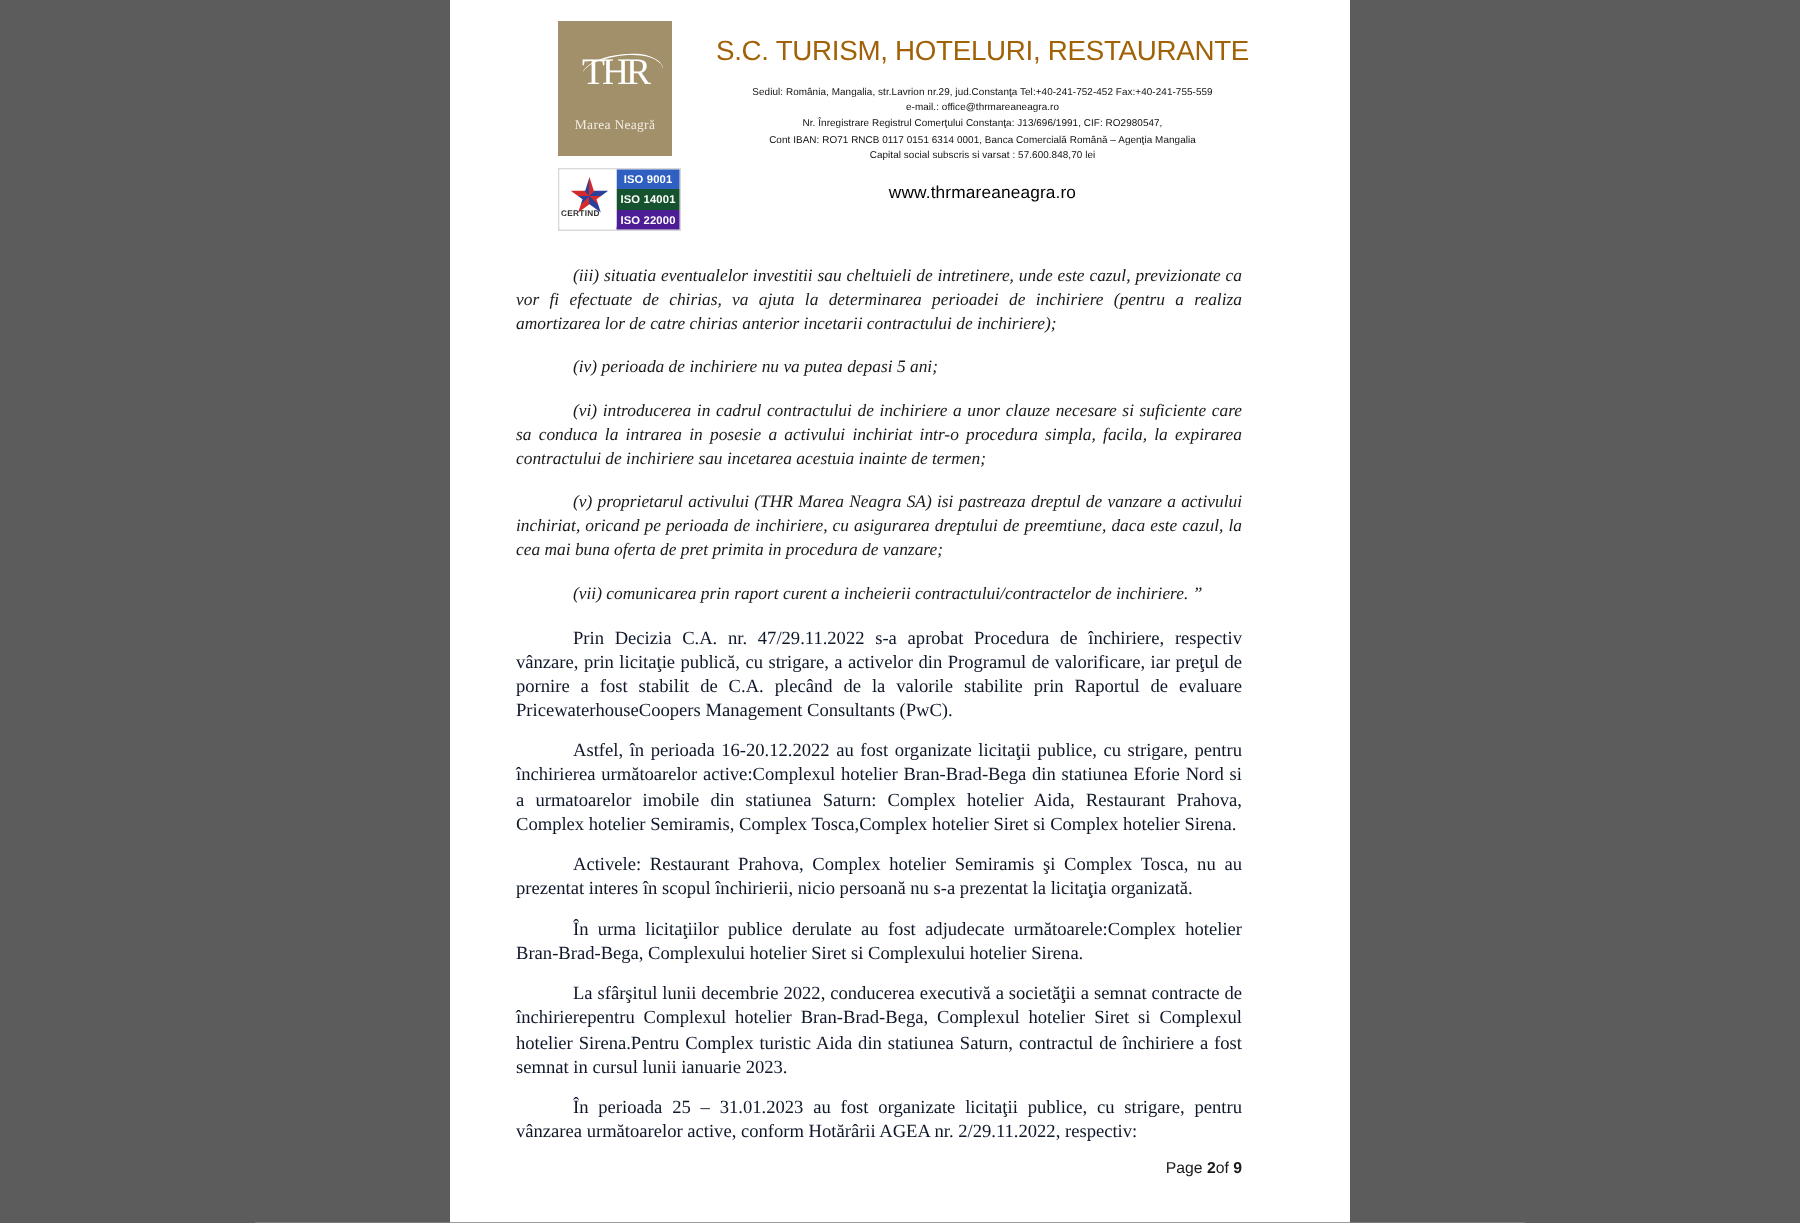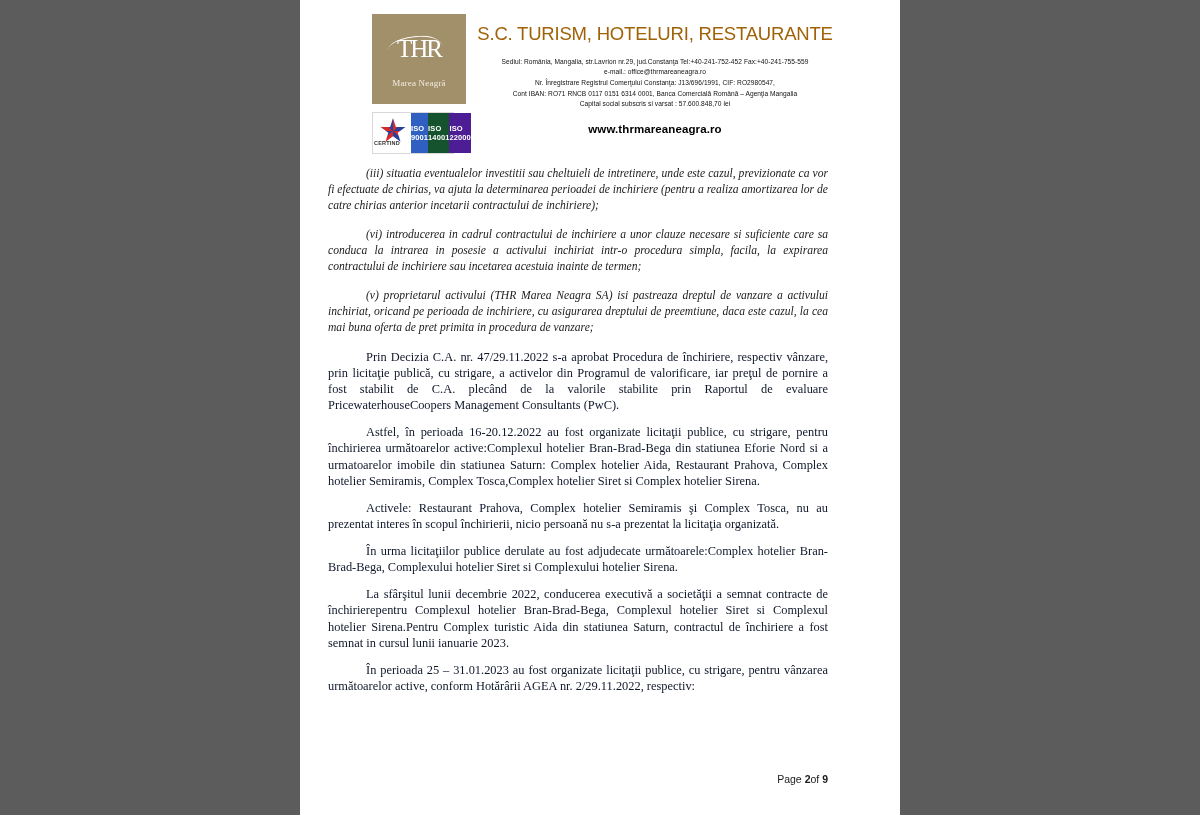"THR" .logo-square { width: 94px -> 76px }
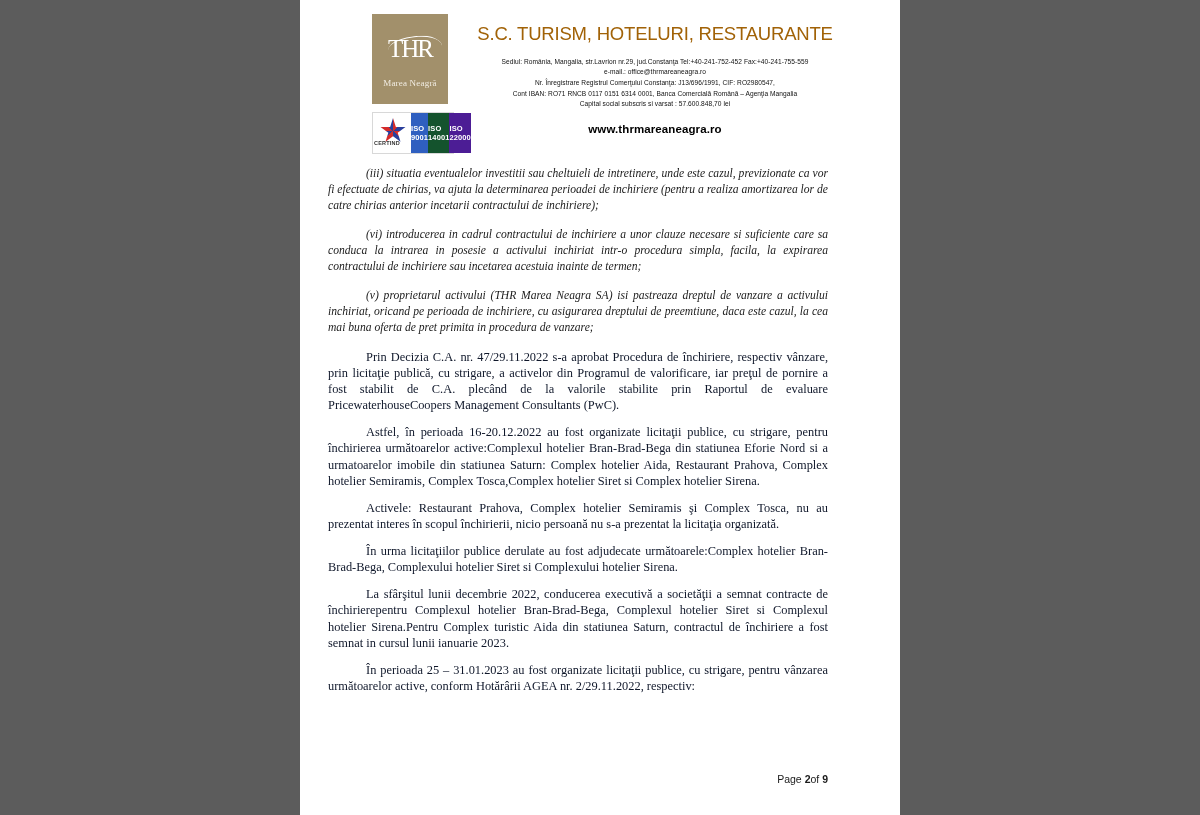"ISO 9001" .iso-bars { flex-direction: row -> column }
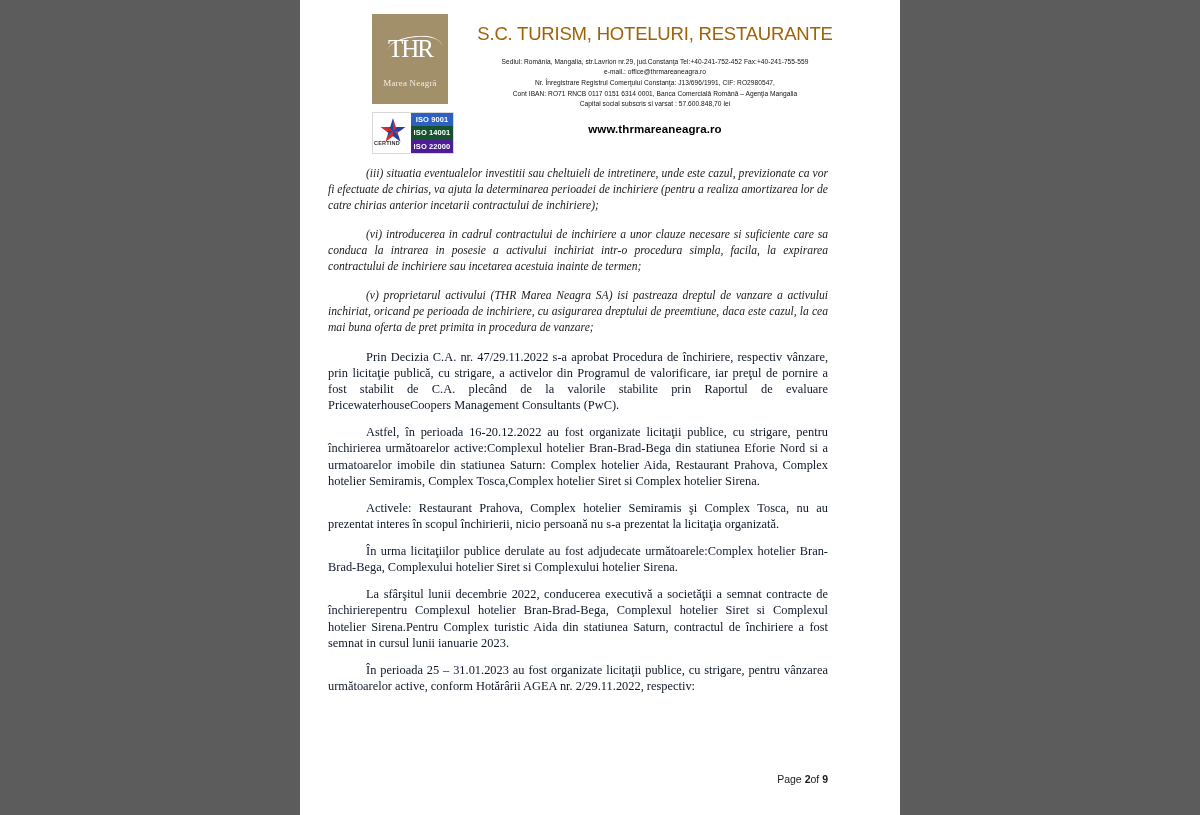"www.thrmareaneagra.ro" .company-web { font-weight: bold -> normal }
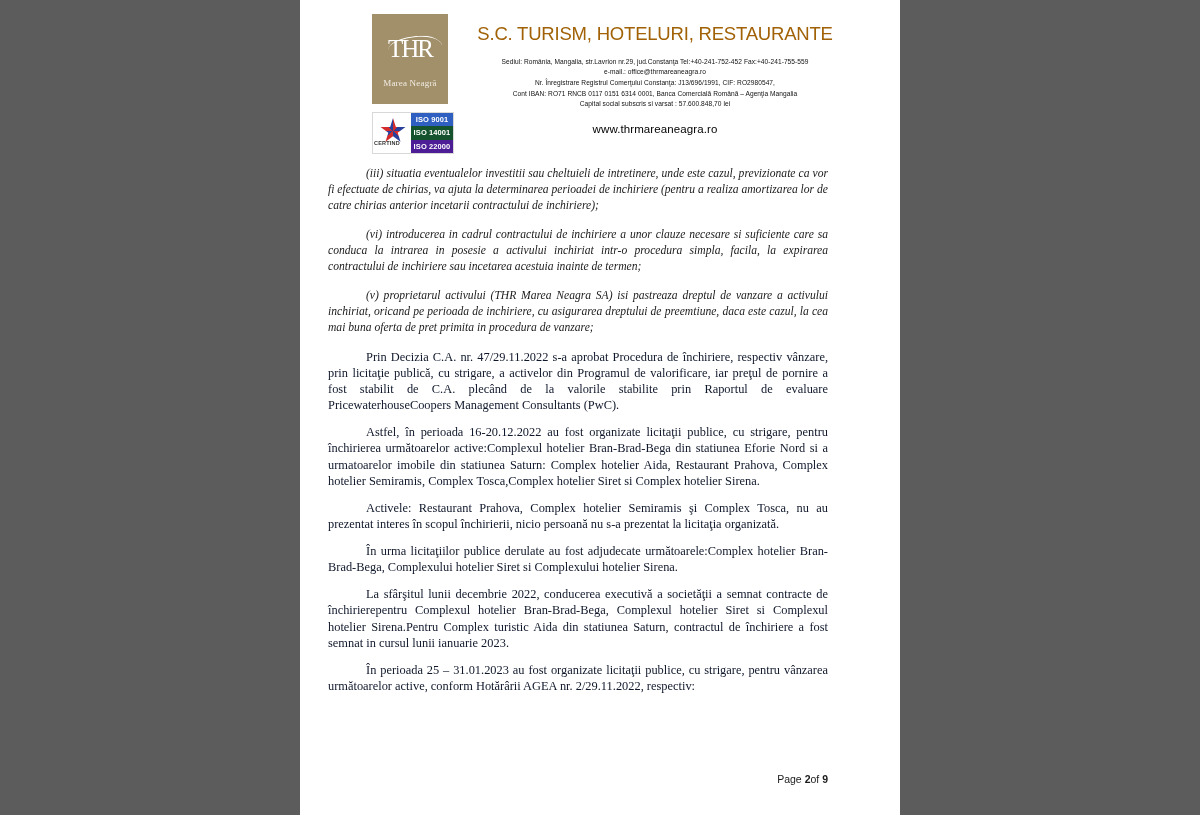"(iii) situatia eventualelor investitii" .doc-body { margin-top: 4px -> 14px; padding: 0 72px 0 28px -> 0 72px 0 44px }
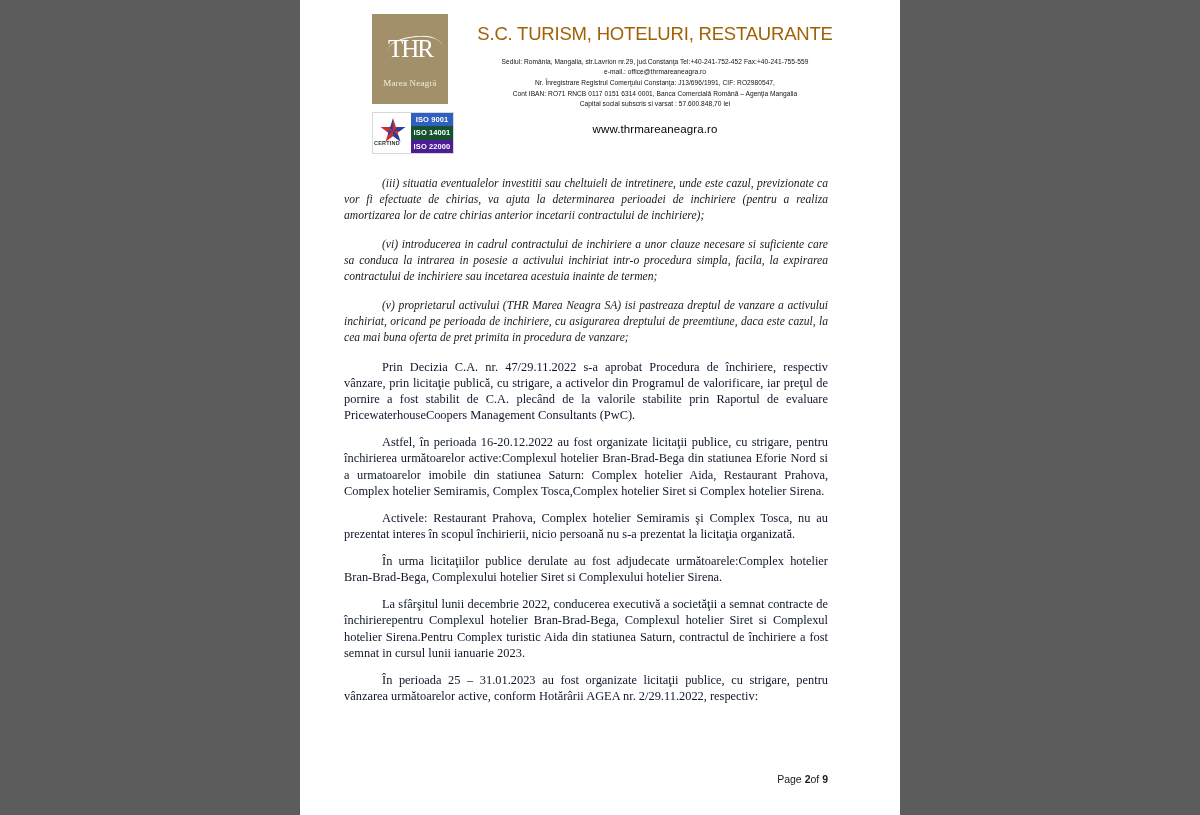"(iv) perioada de inchiriere nu" p.para { html: none -> <p>(iv) perioada de inchiriere nu va putea depasi 5 ani;</p> }
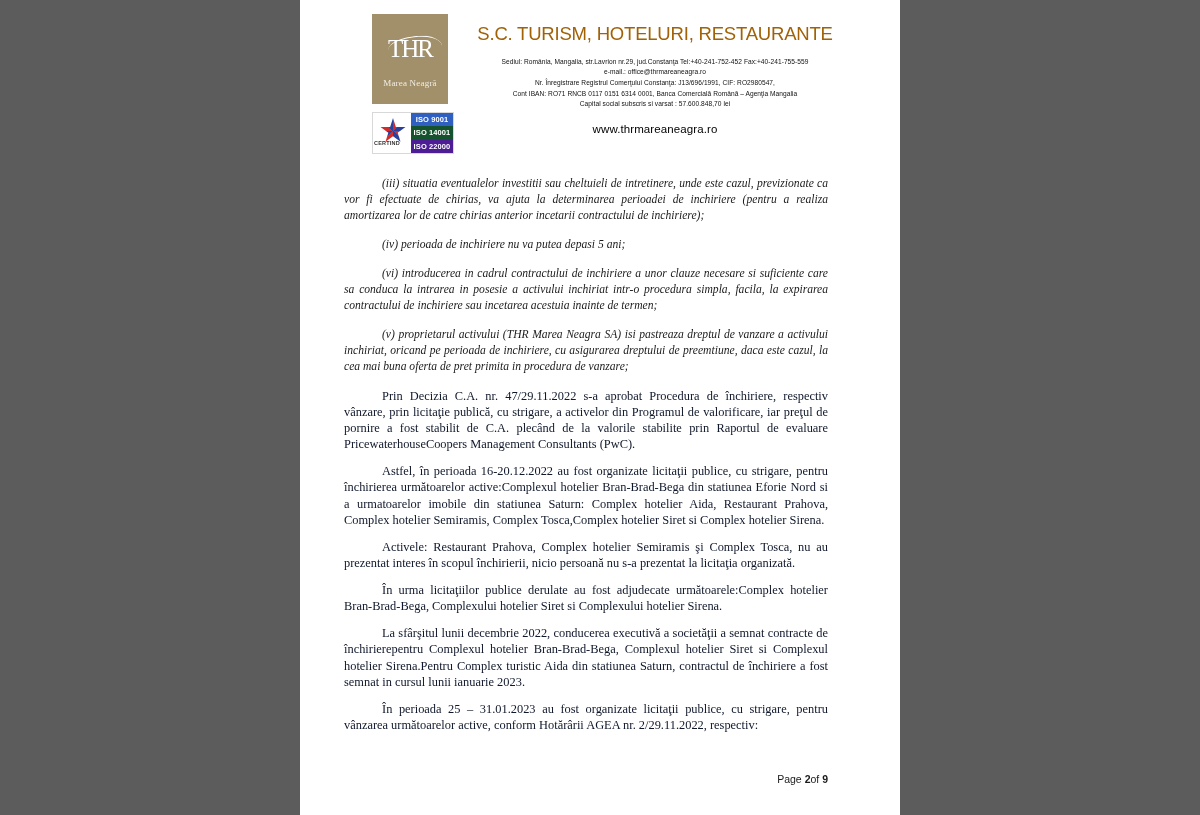"(vii) comunicarea prin raport curent" p.para { html: none -> <p>(vii) comunicarea prin raport curent a incheierii contractului/contractelor de inchiriere. ”</p> }
